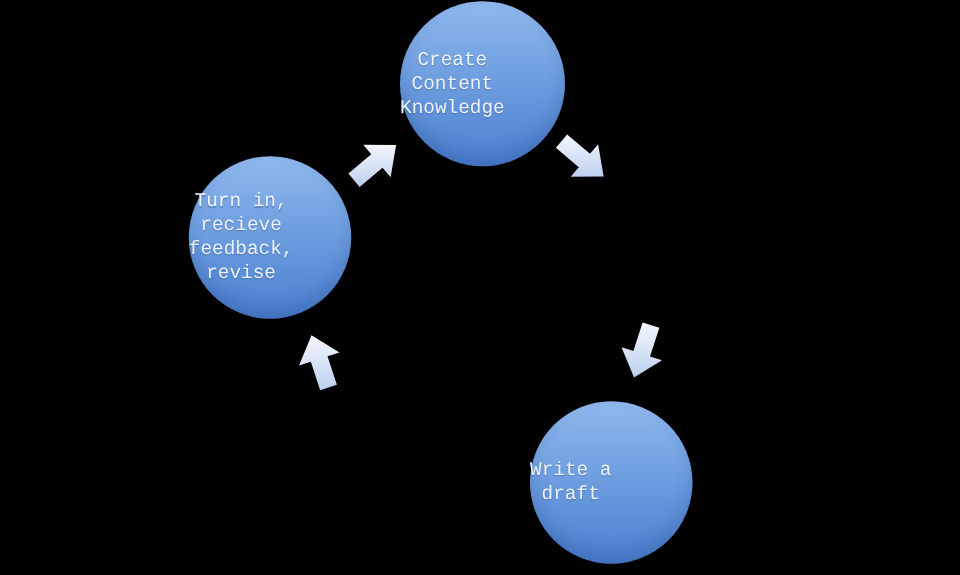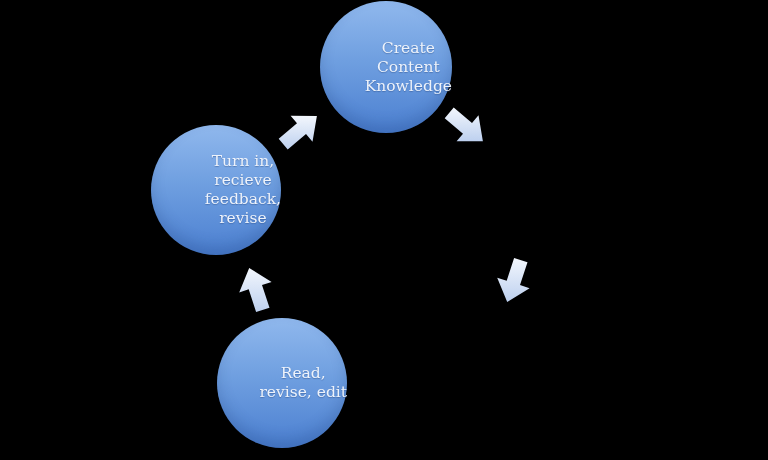"Create" .node { font-family: none -> Liberation Mono, monospace; justify-content: flex-end -> flex-start }
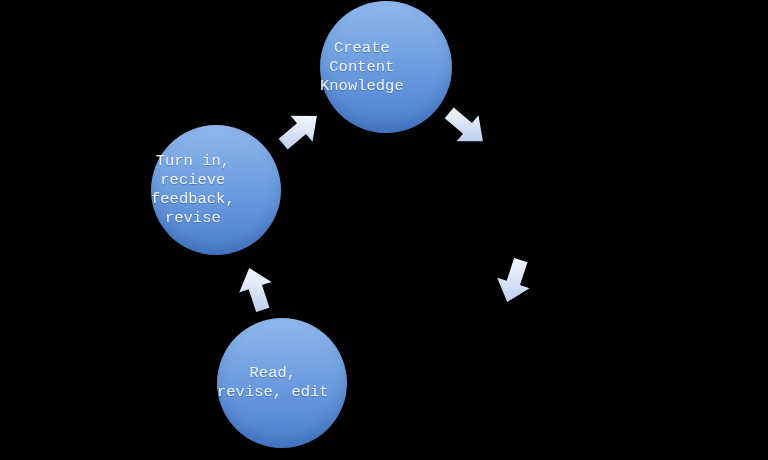"Read," div.node { html: <div> <span>Read, revise, edit</span> </div> -> none }
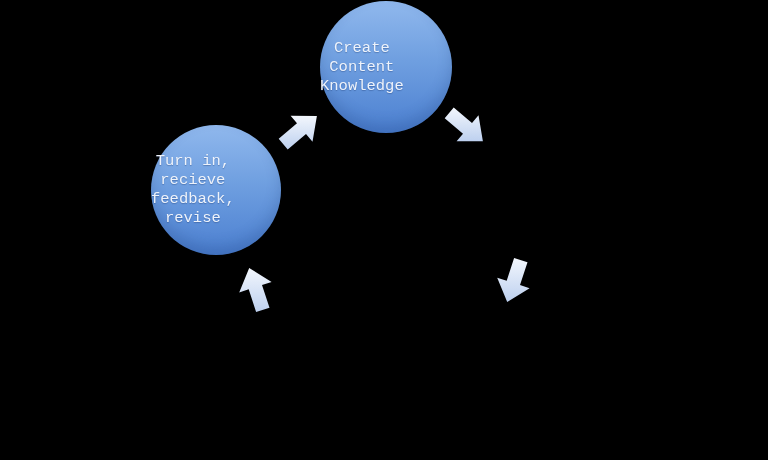"Write a" div.node { html: none -> <div> <span>Write a draft</span> </div> }
